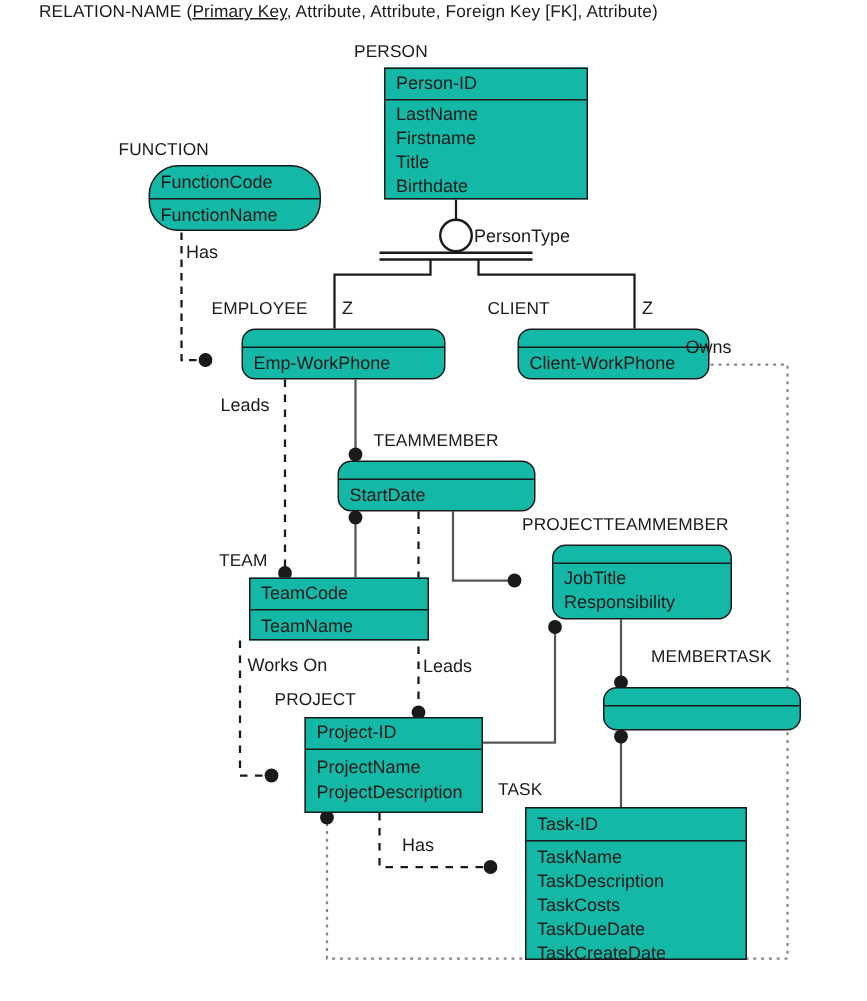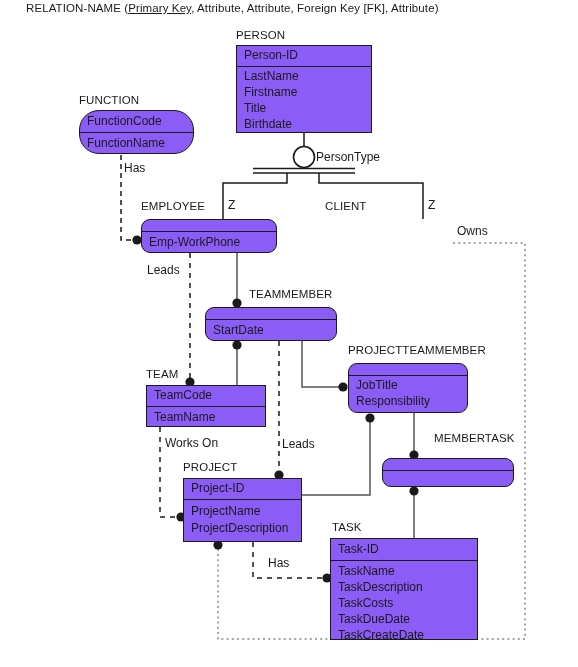"Person-ID" .ent { background: #8b5cf6 -> #14b8a6; margin-left: none -> 20px }
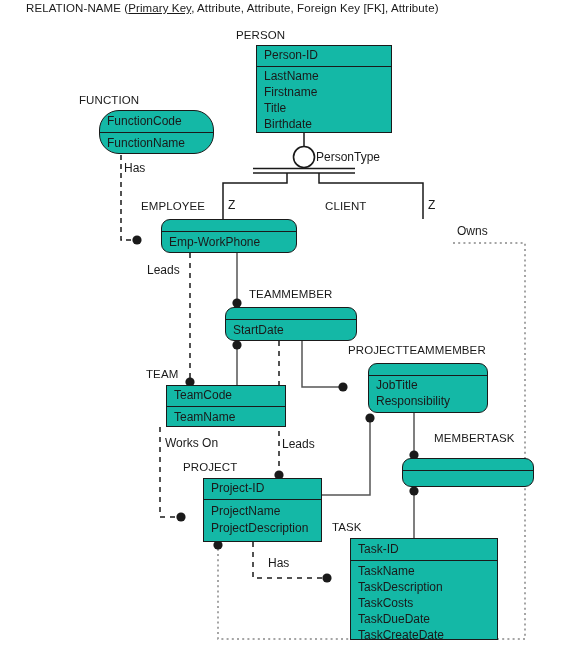"Client-WorkPhone" div.ent { html: none -> <div> <div></div> <div> <div>Client-WorkPhone</div> </div> </div> }
